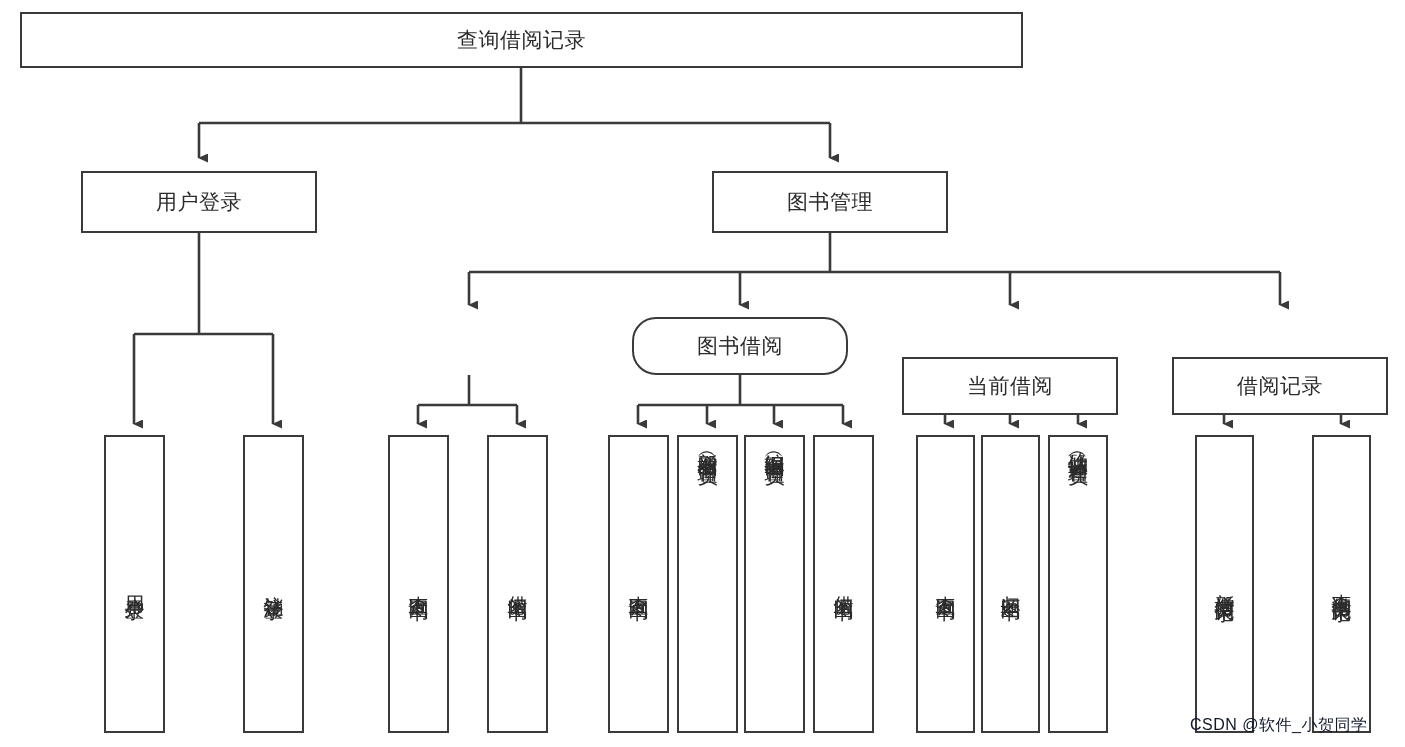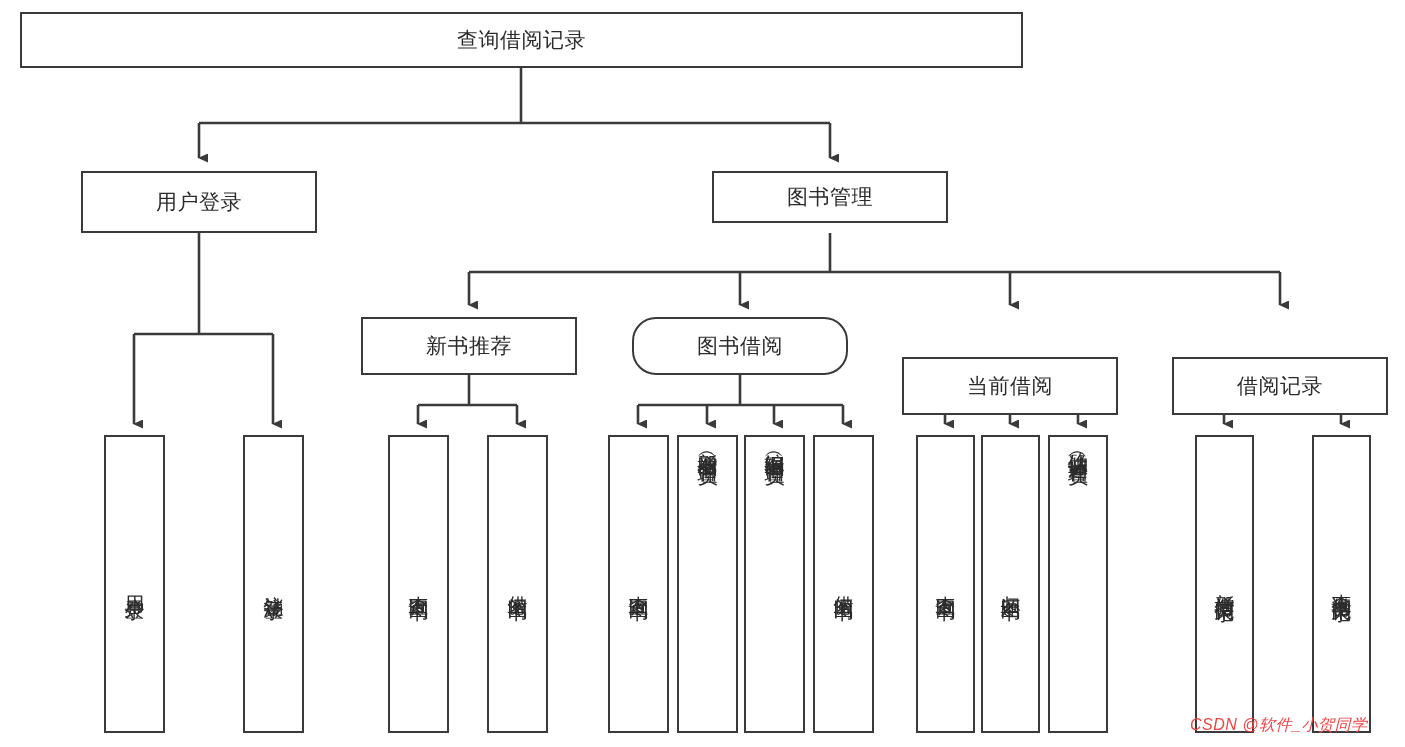"图书管理" div.node-box { height: 52px -> 62px }
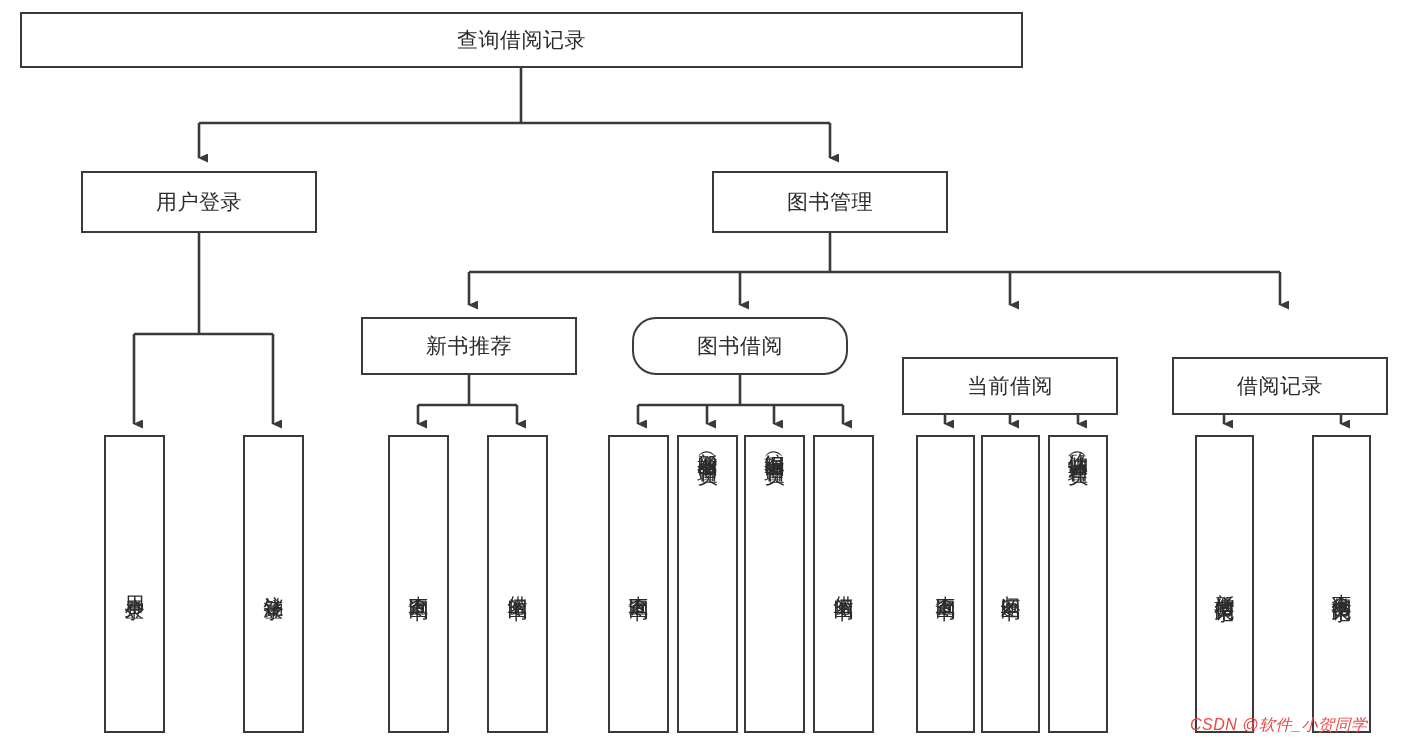"新书推荐" div.node-box { html: <div> <span>新书推荐</span> </div> -> none }
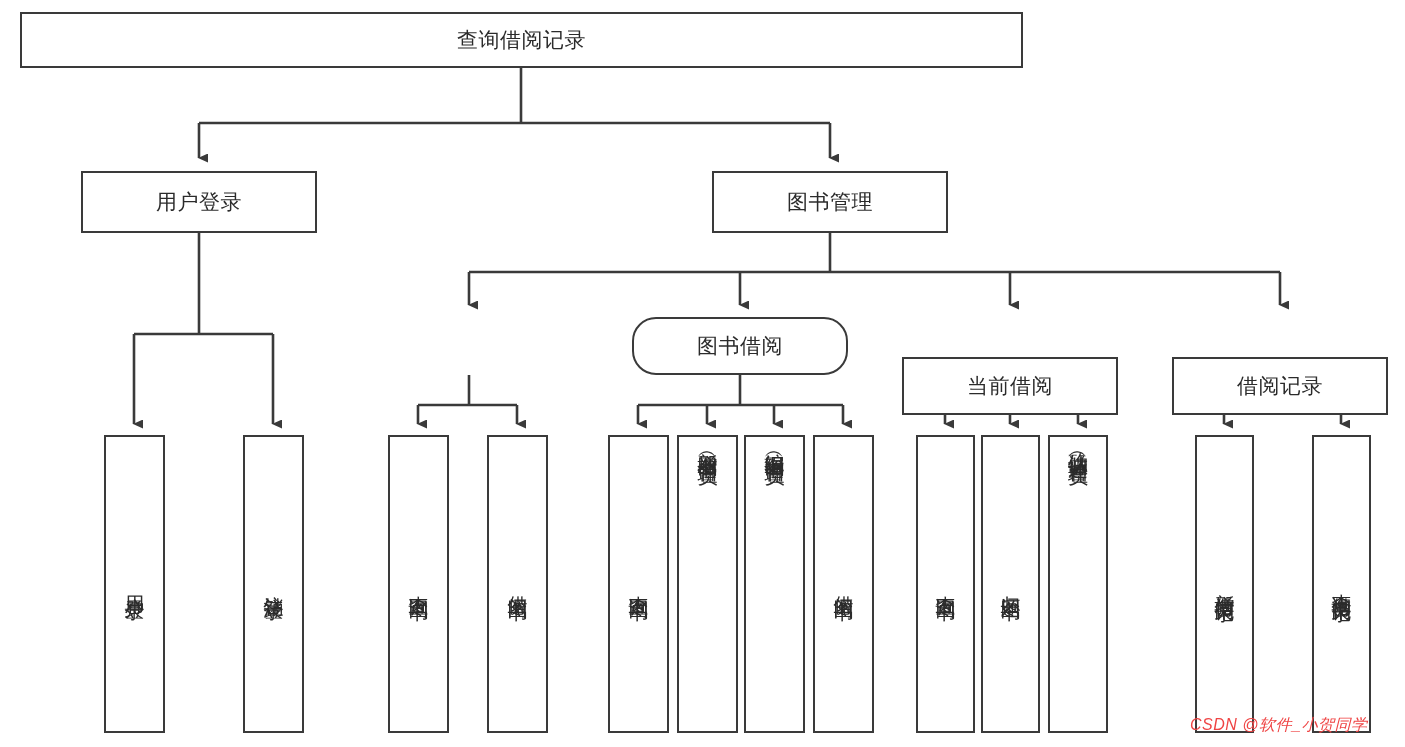"CSDN @软件_小贺同学" .watermark { color: #ef4444 -> #0f172a; font-style: italic -> none }
